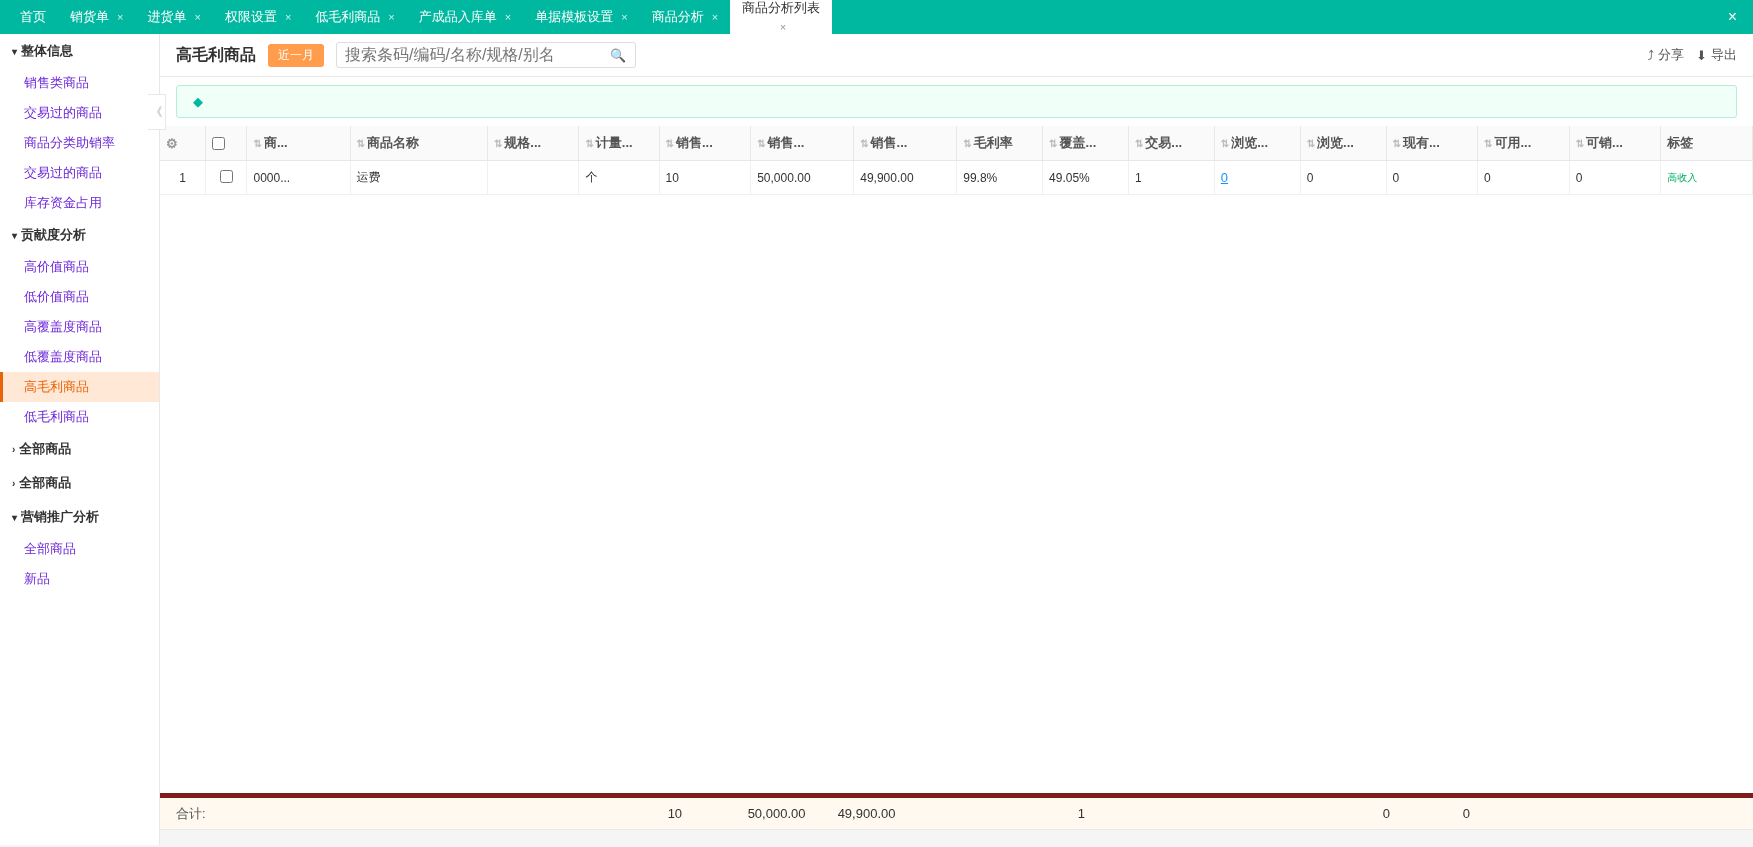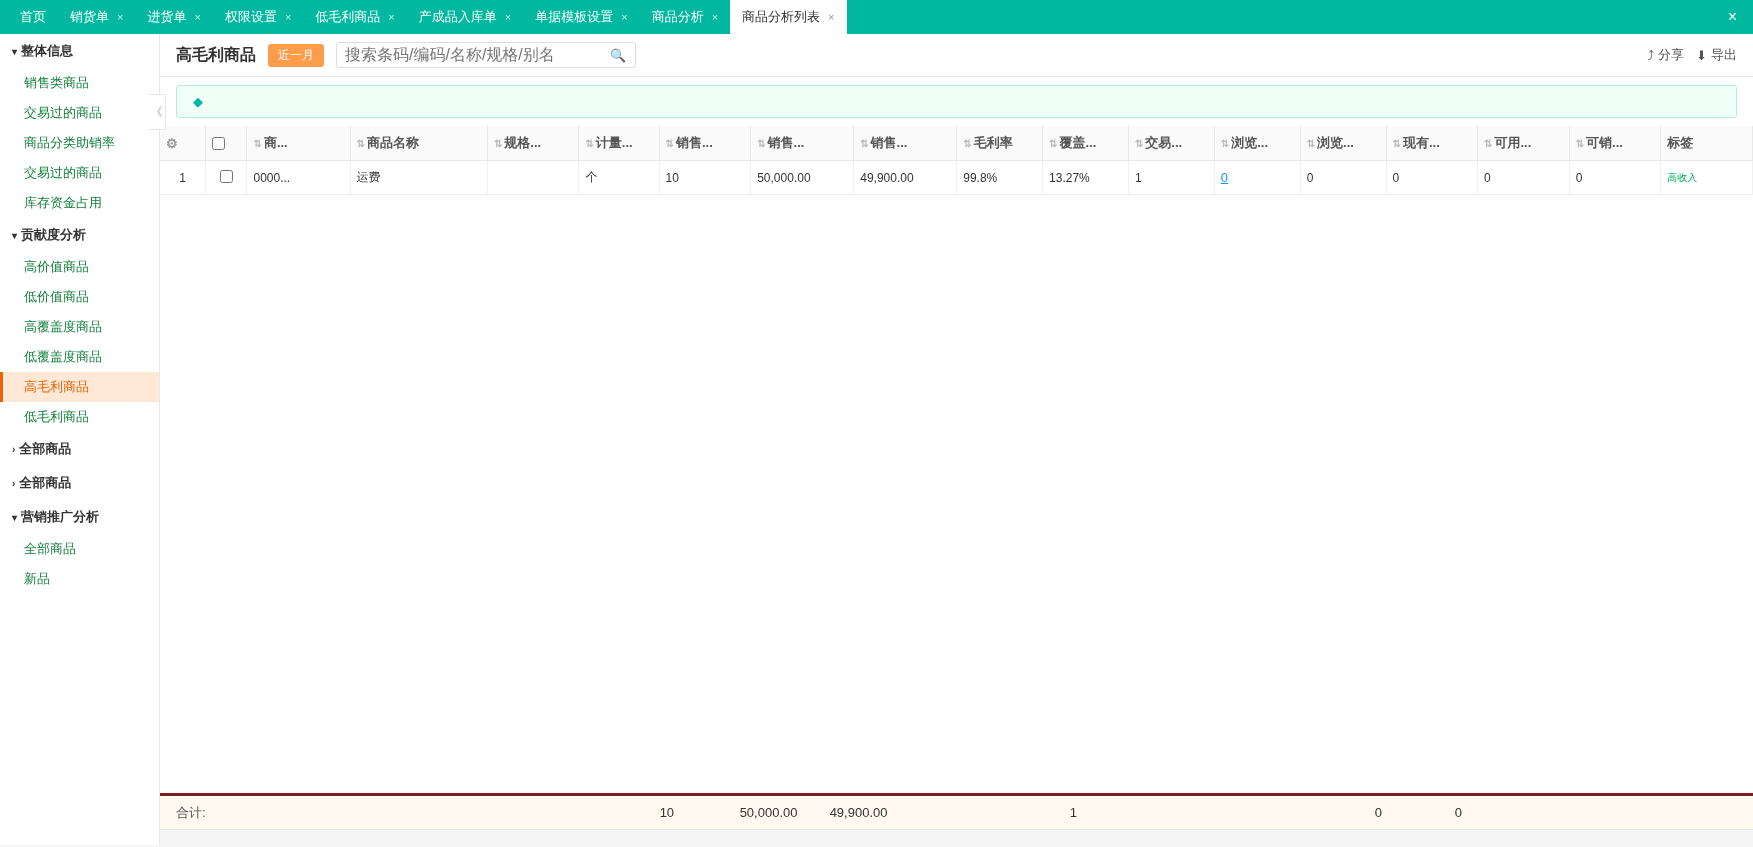"商品分析列表" .nav-tab.active { flex-direction: none -> column }
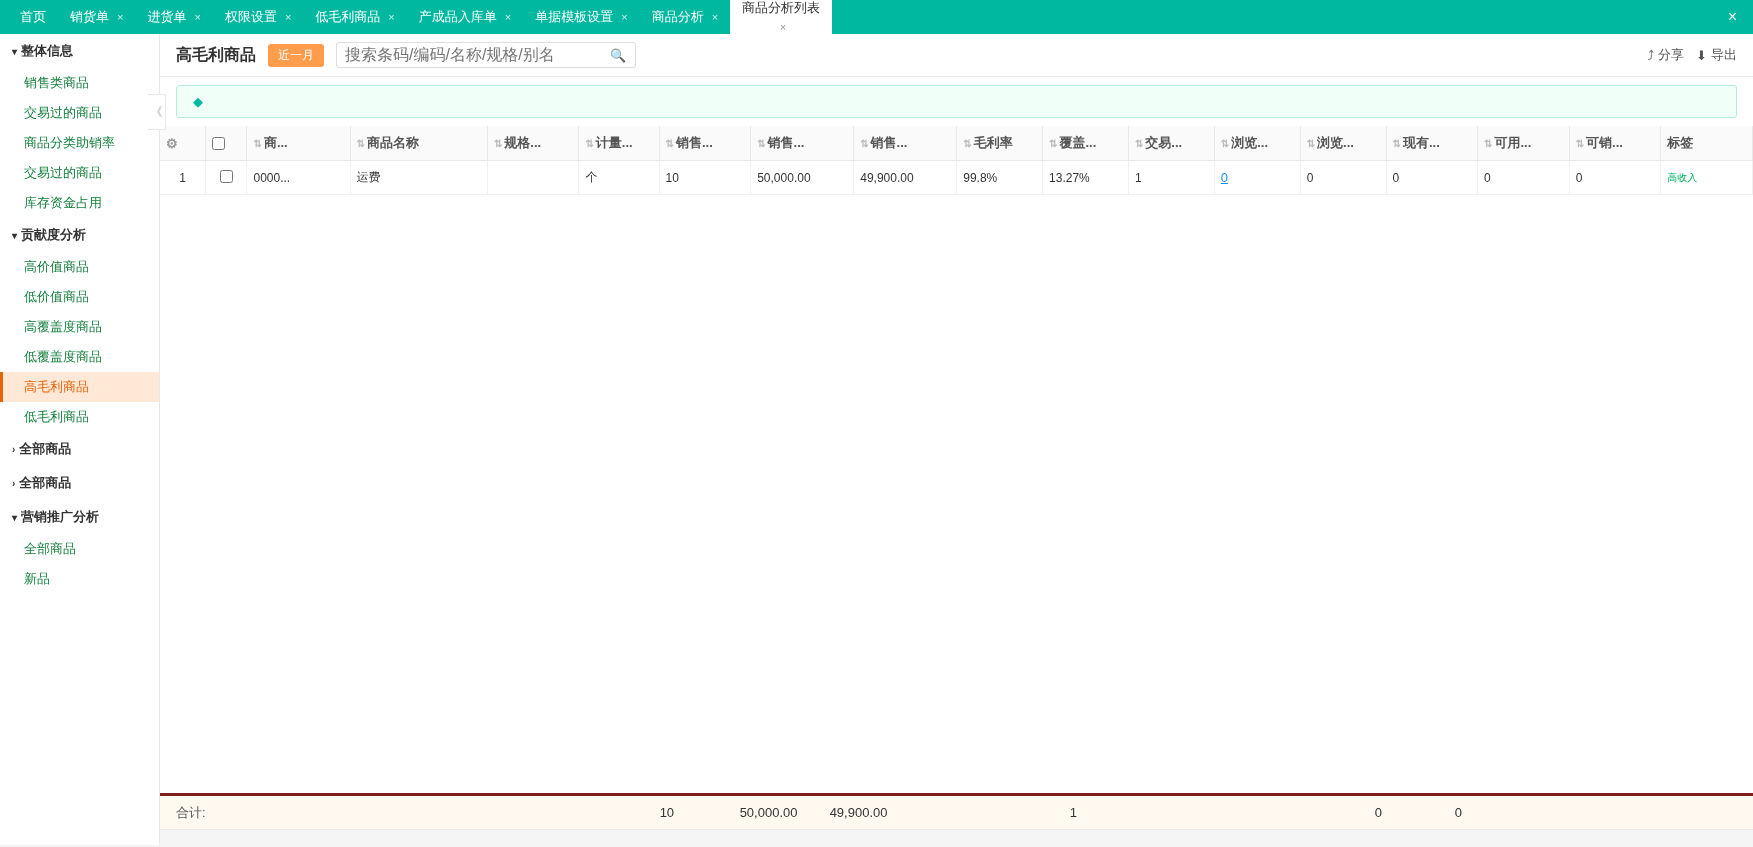"销售类商品" .sidebar-item { color: #15803d -> #6d28d9 }
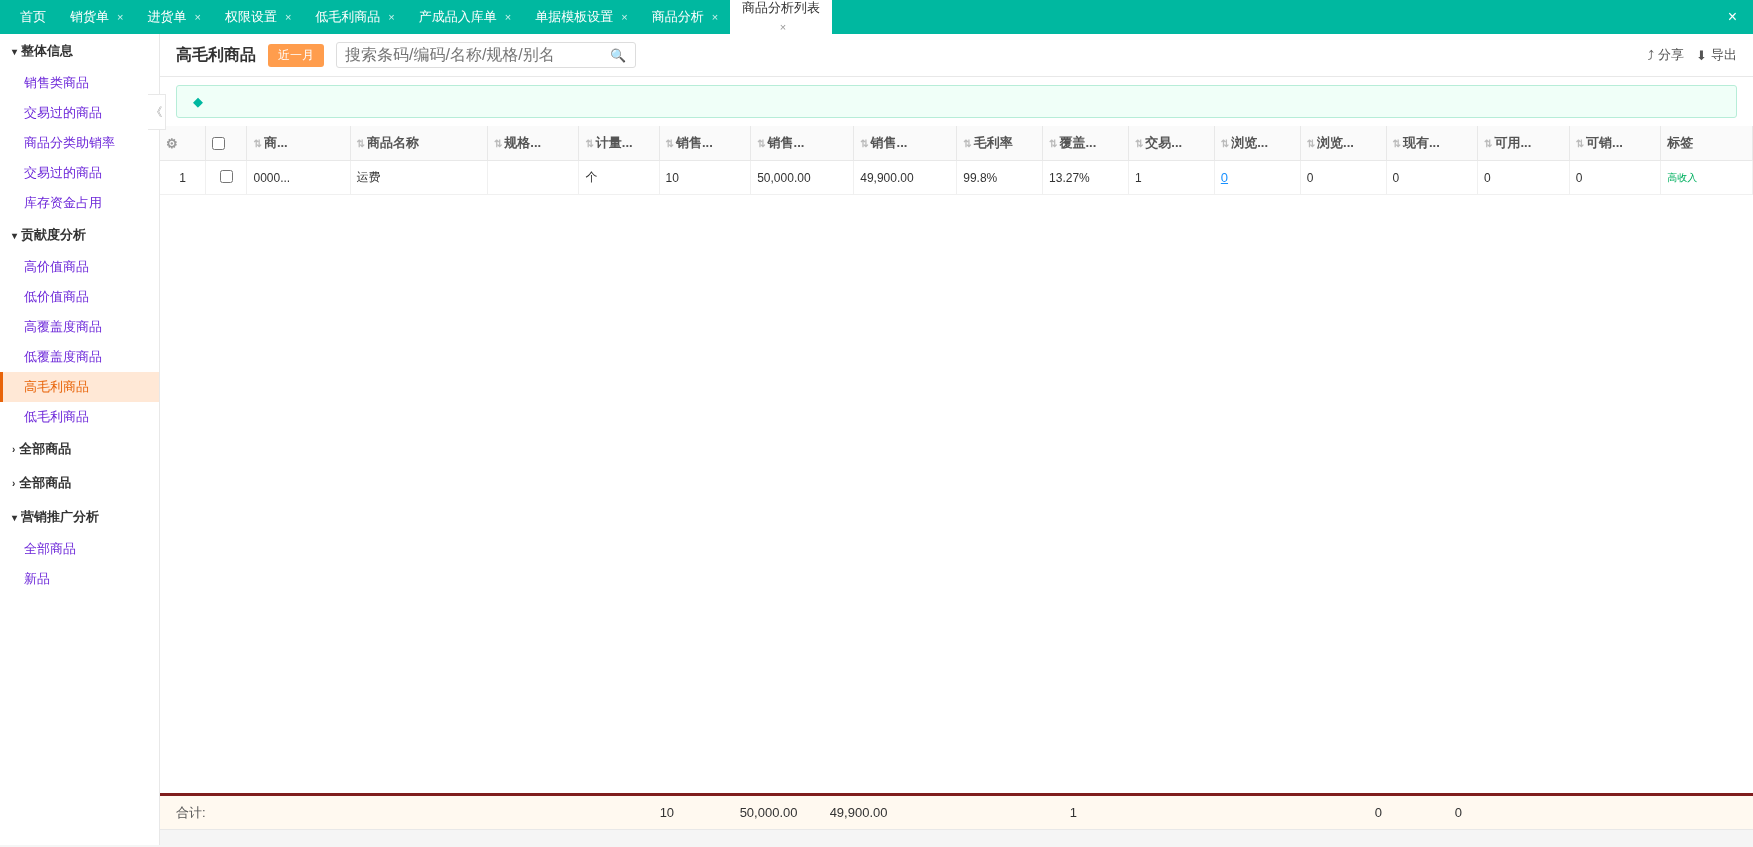"13.27%" td.col-coverage { text: 13.27% -> 49.05% }
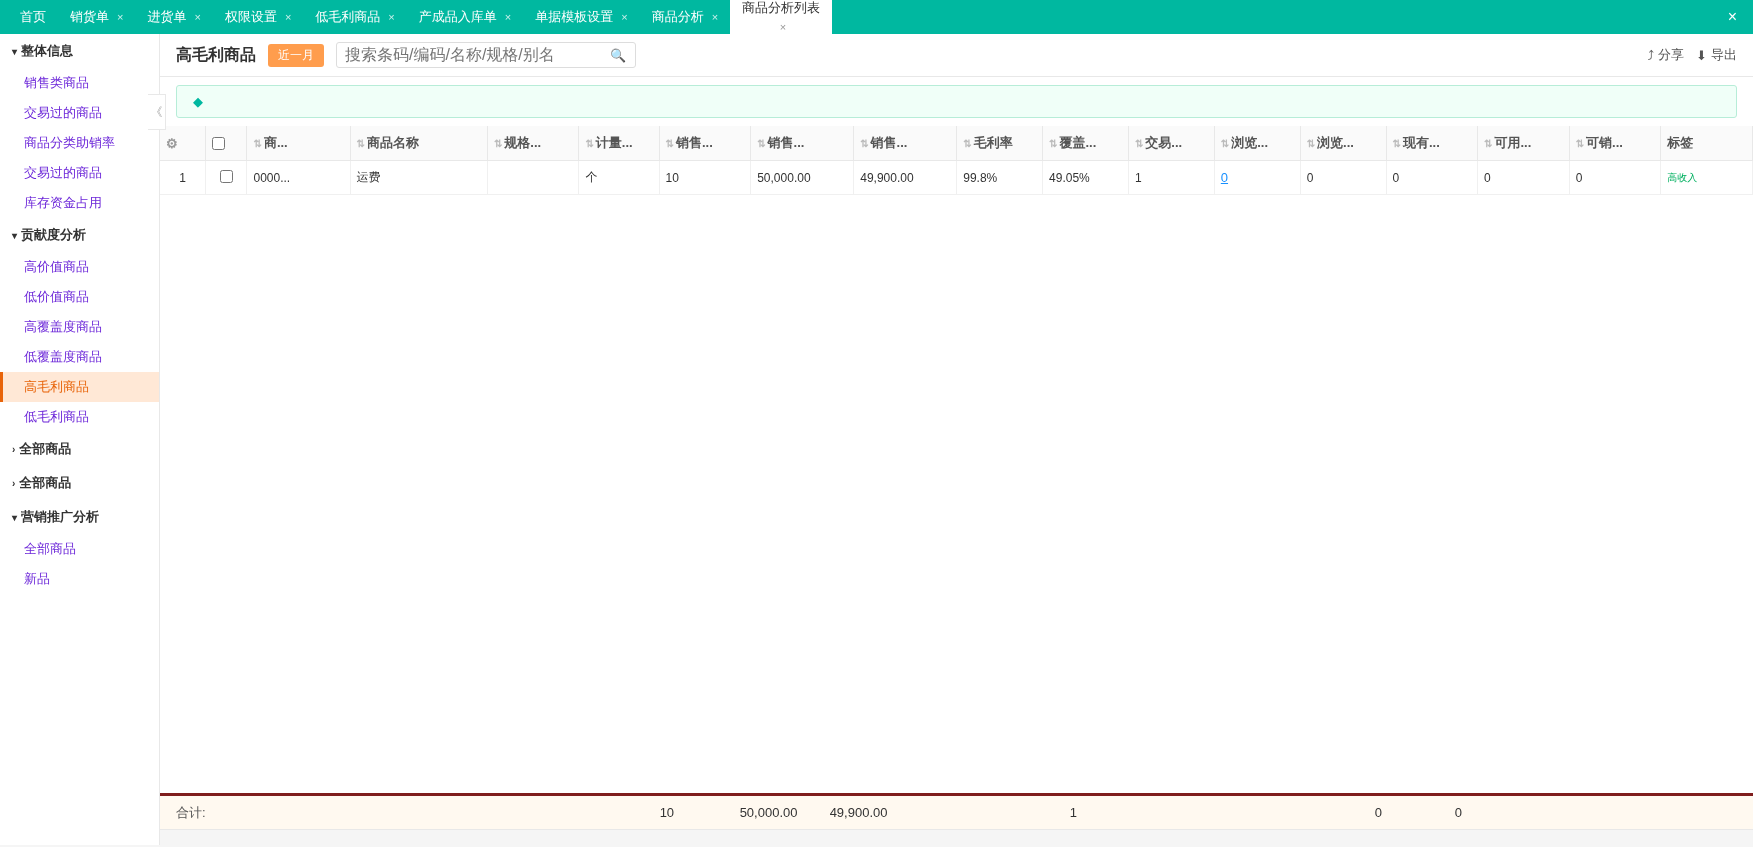"合计:" .footer-total { border-top: 3px solid #7f1d1d -> 5px solid #7f1d1d; gap: 4px -> 12px }
